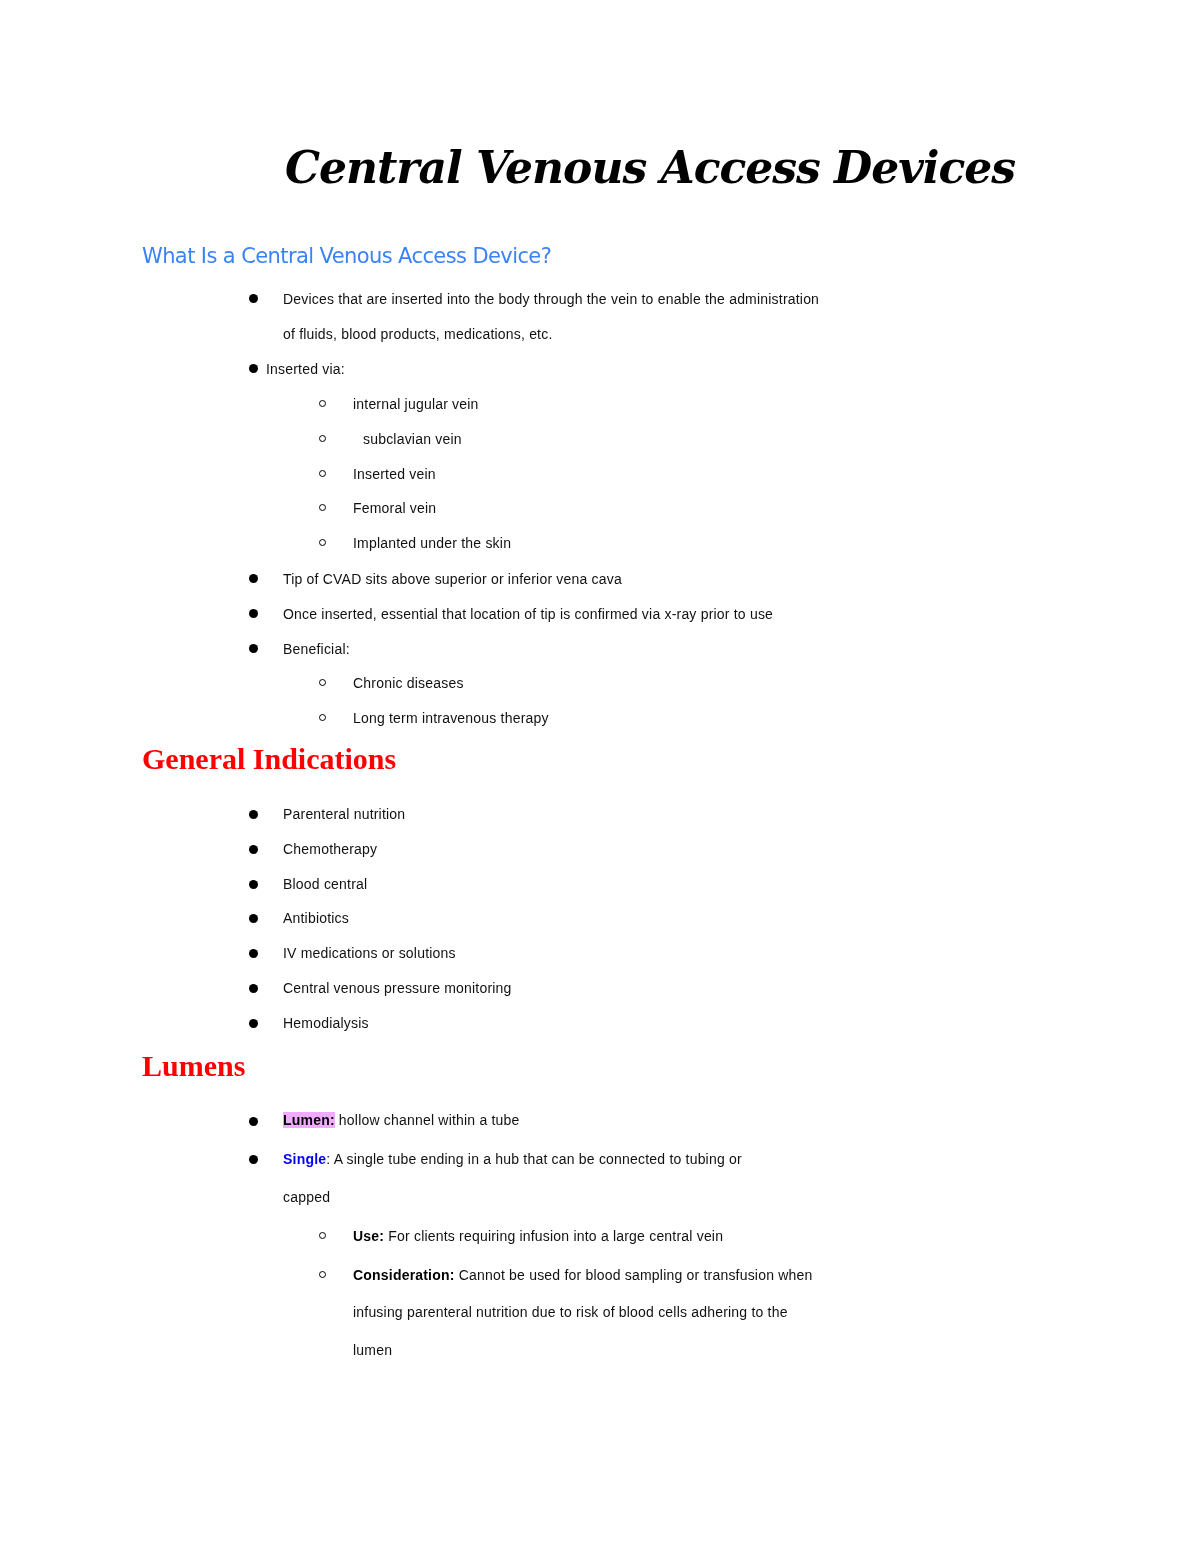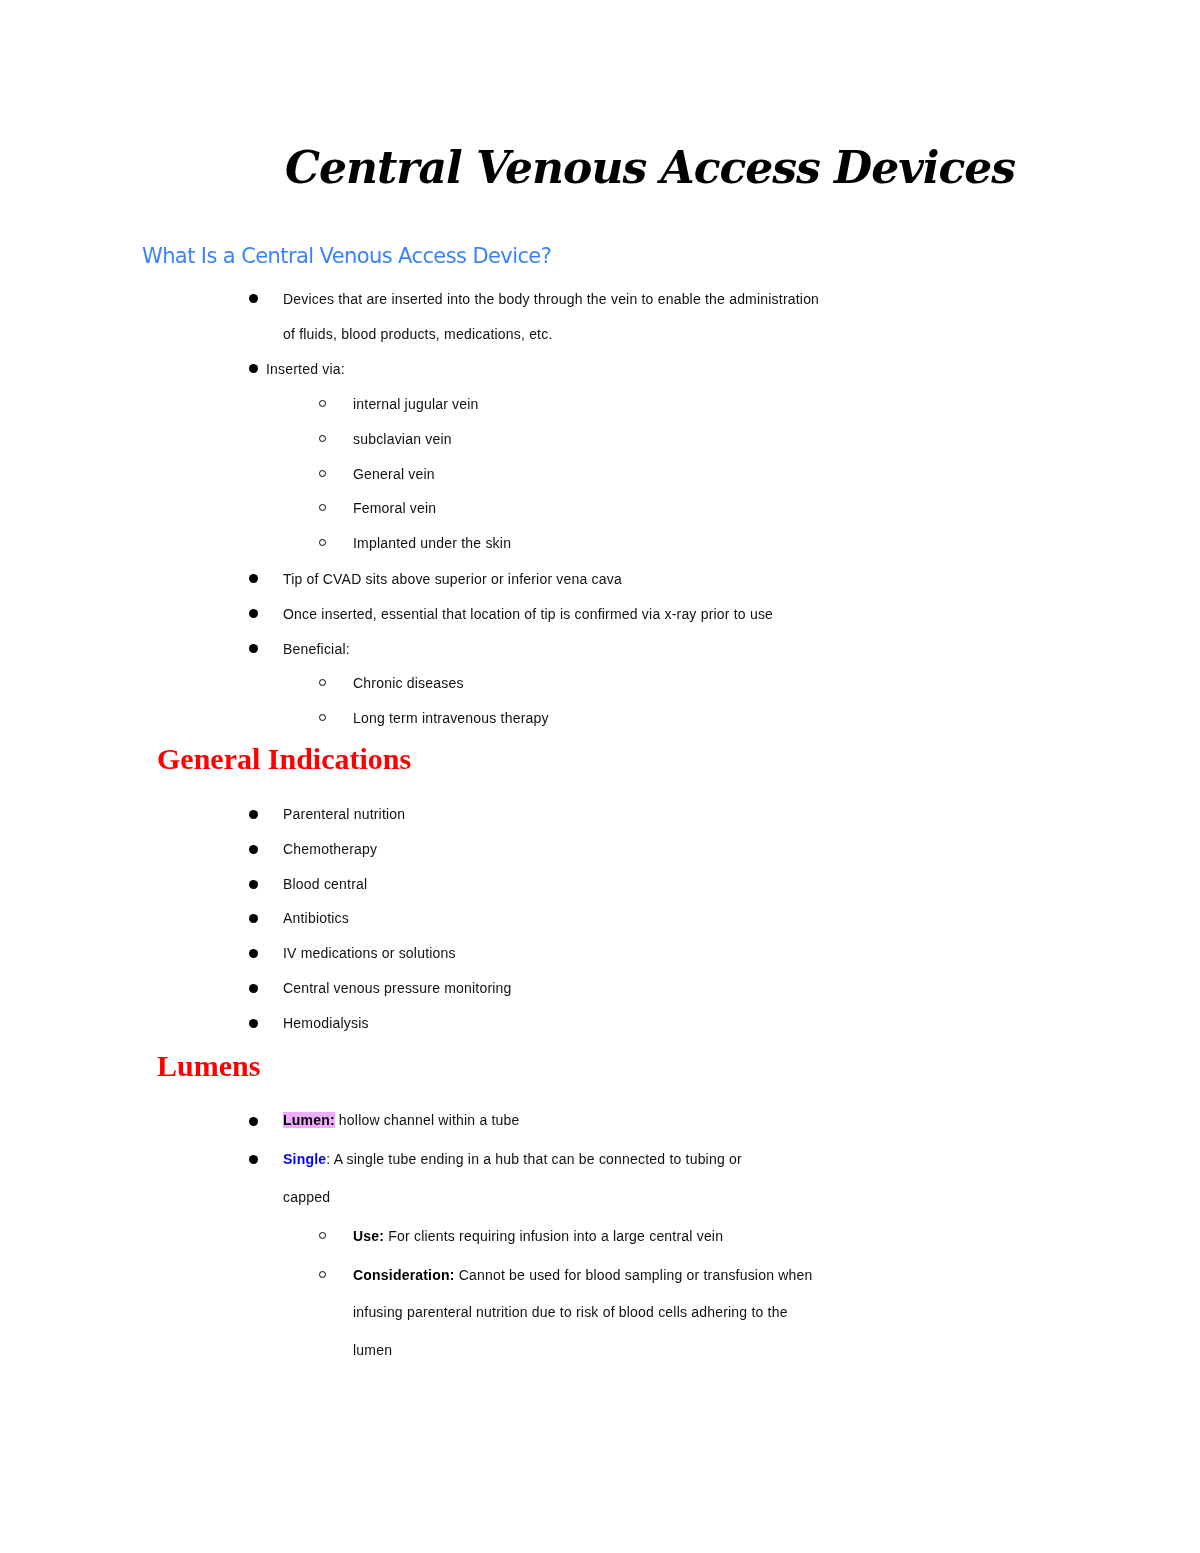"subclavian vein" div.line { left: 353px -> 363px }
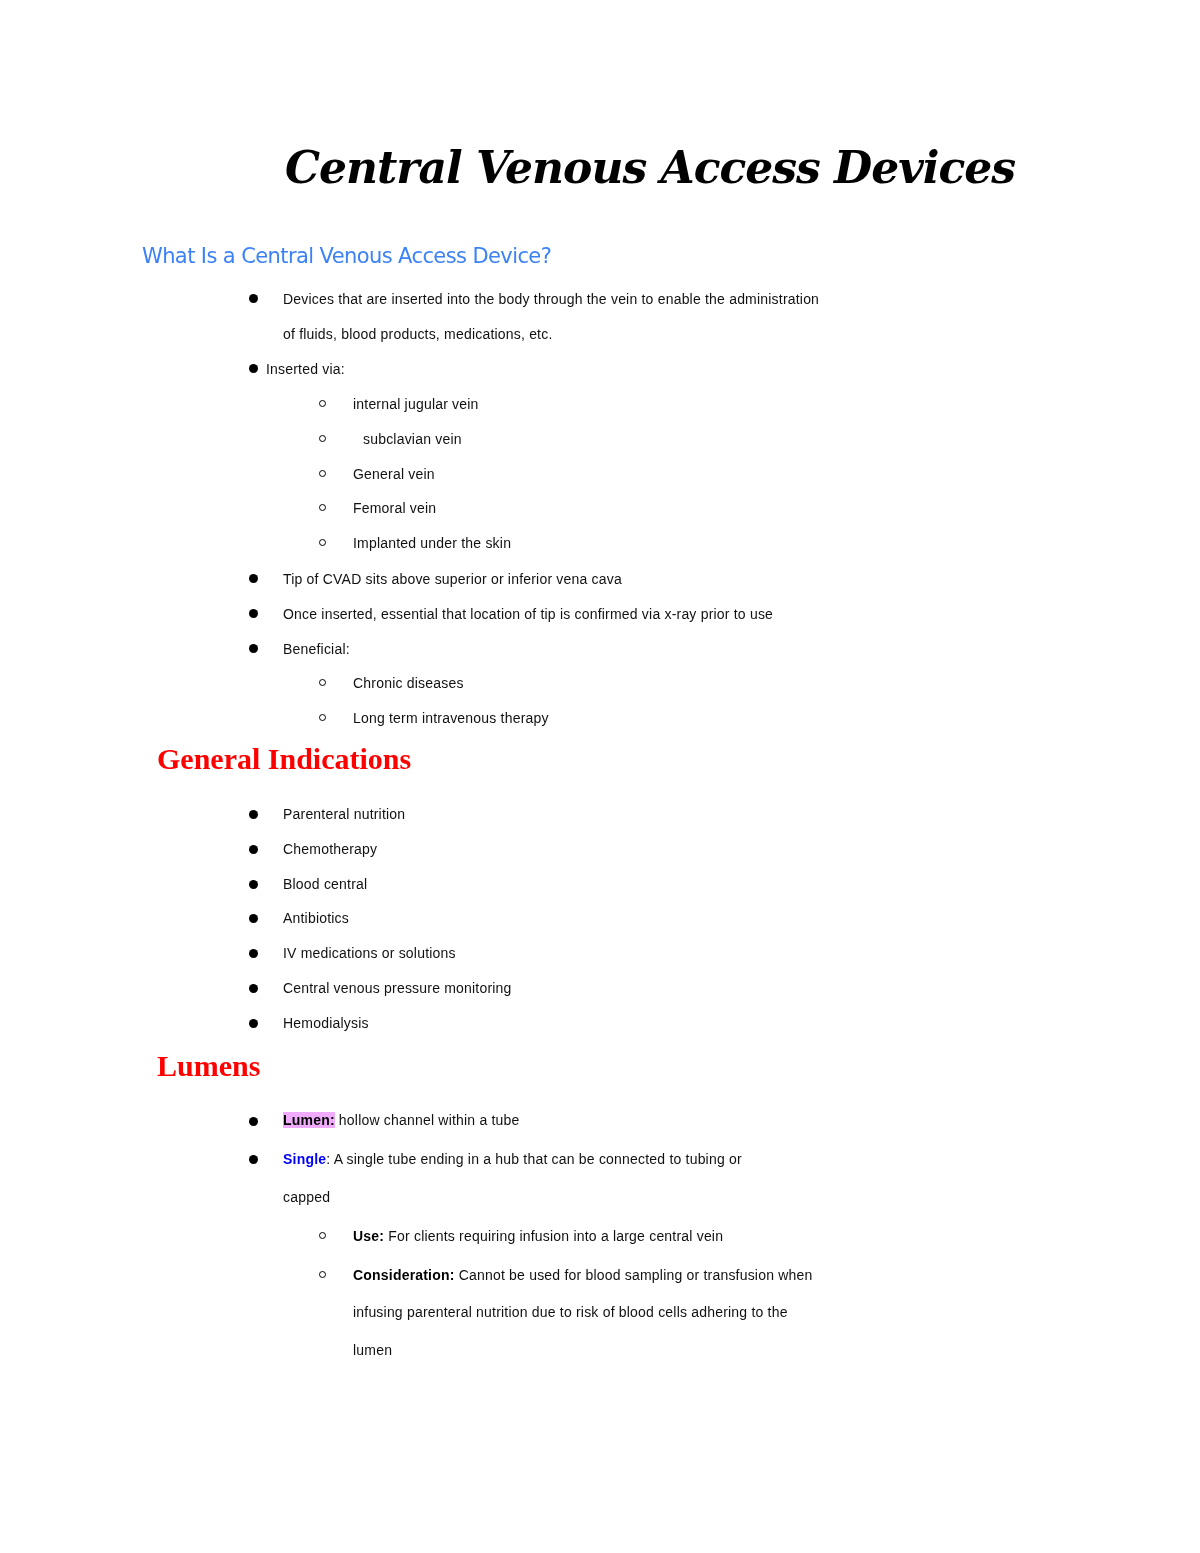"General vein" div.line { text: General -> Inserted }
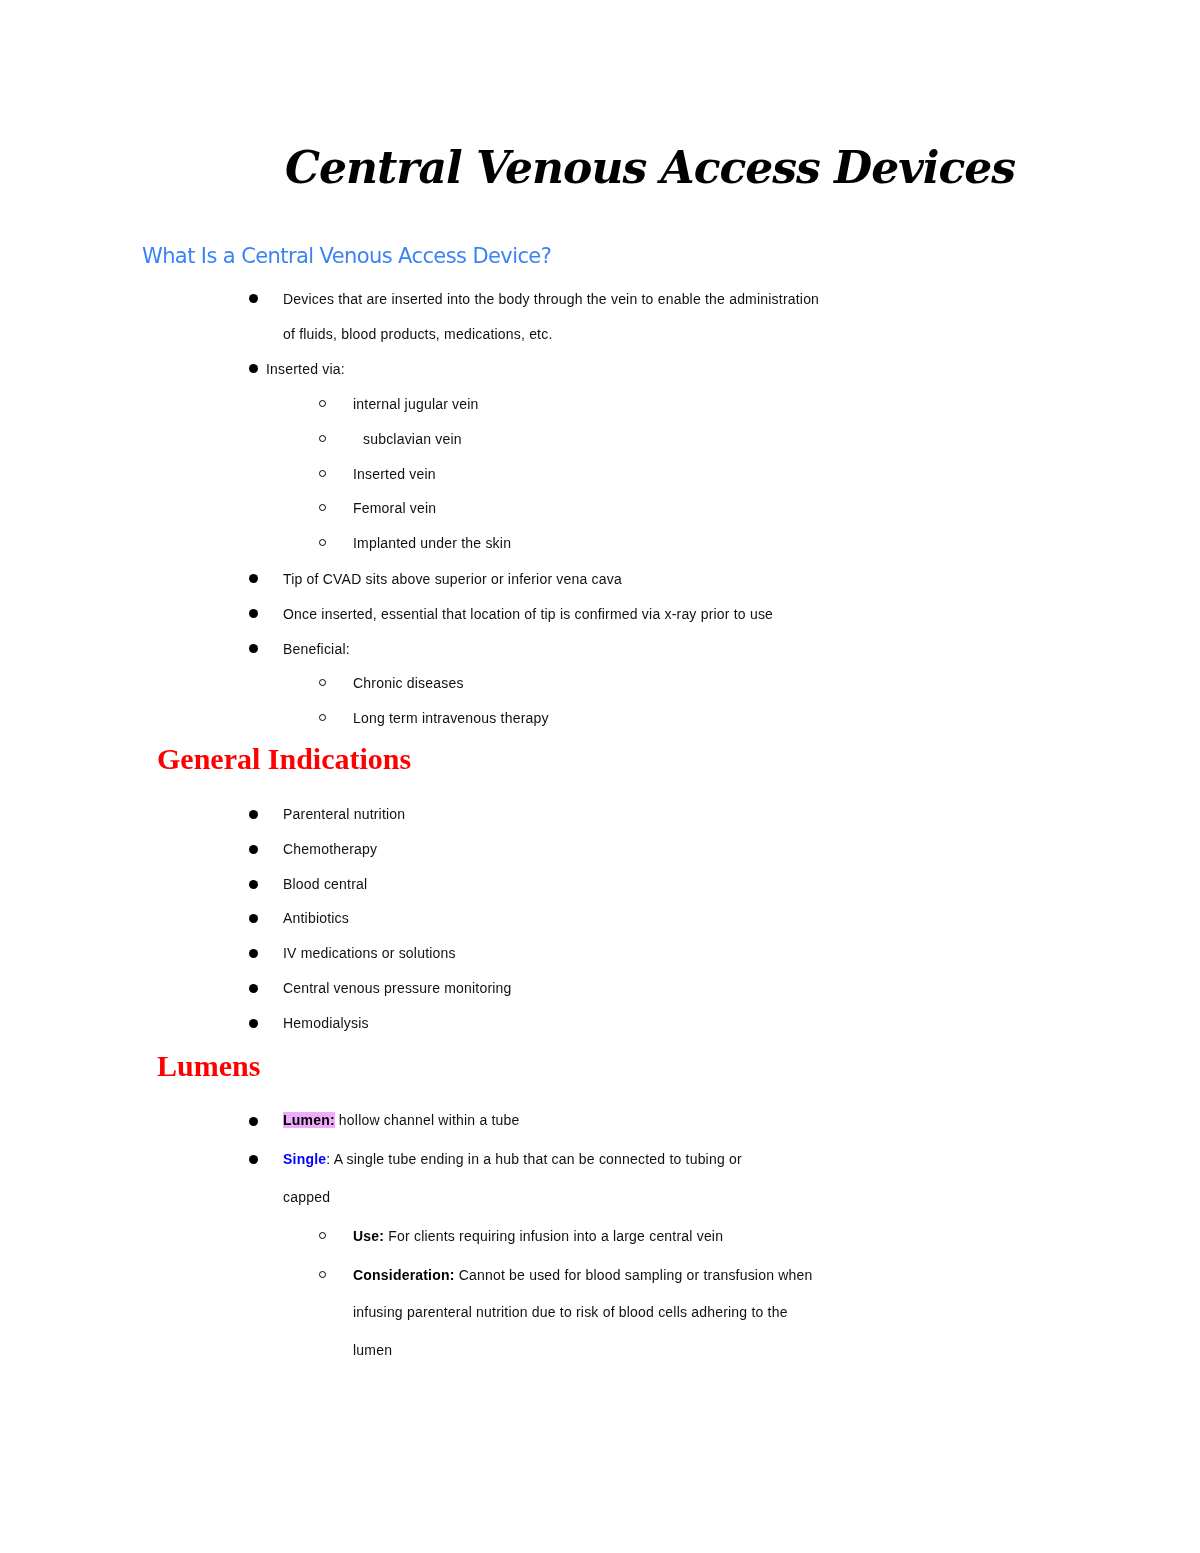"General Indications" .section-h { margin-left: 15px -> none }
